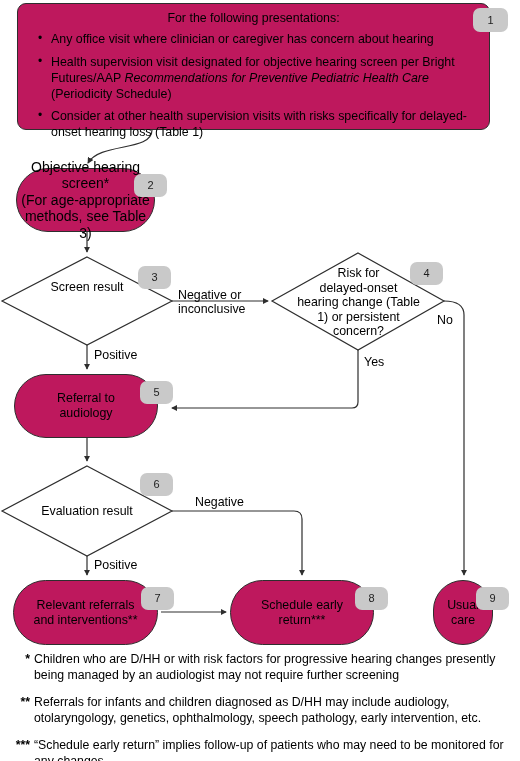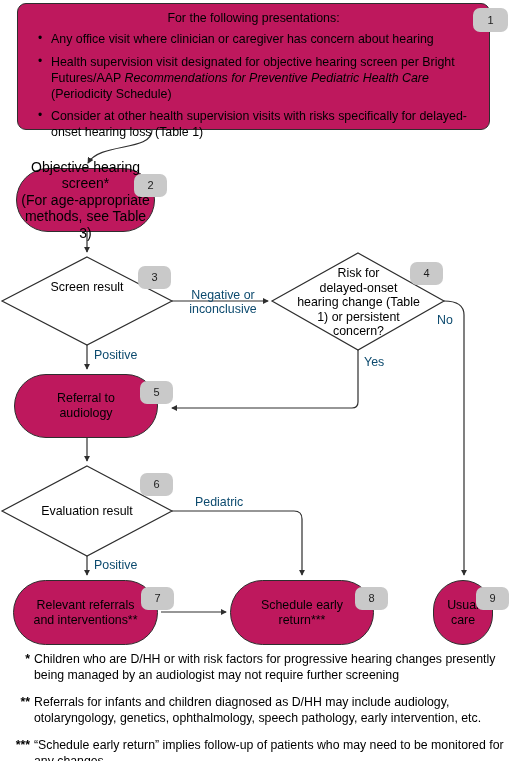"Negative or" .edge-label { color: #0c4a6e -> #000000; text-align: center -> left }
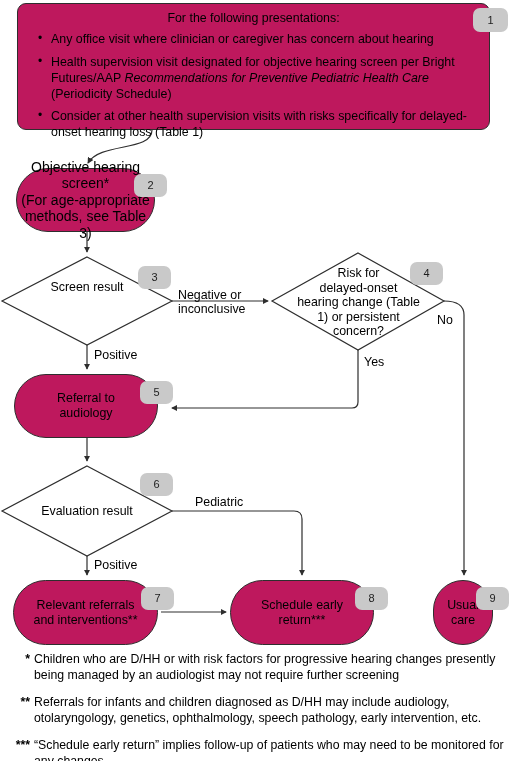"Pediatric" div.edge-label { text: Pediatric -> Negative }
